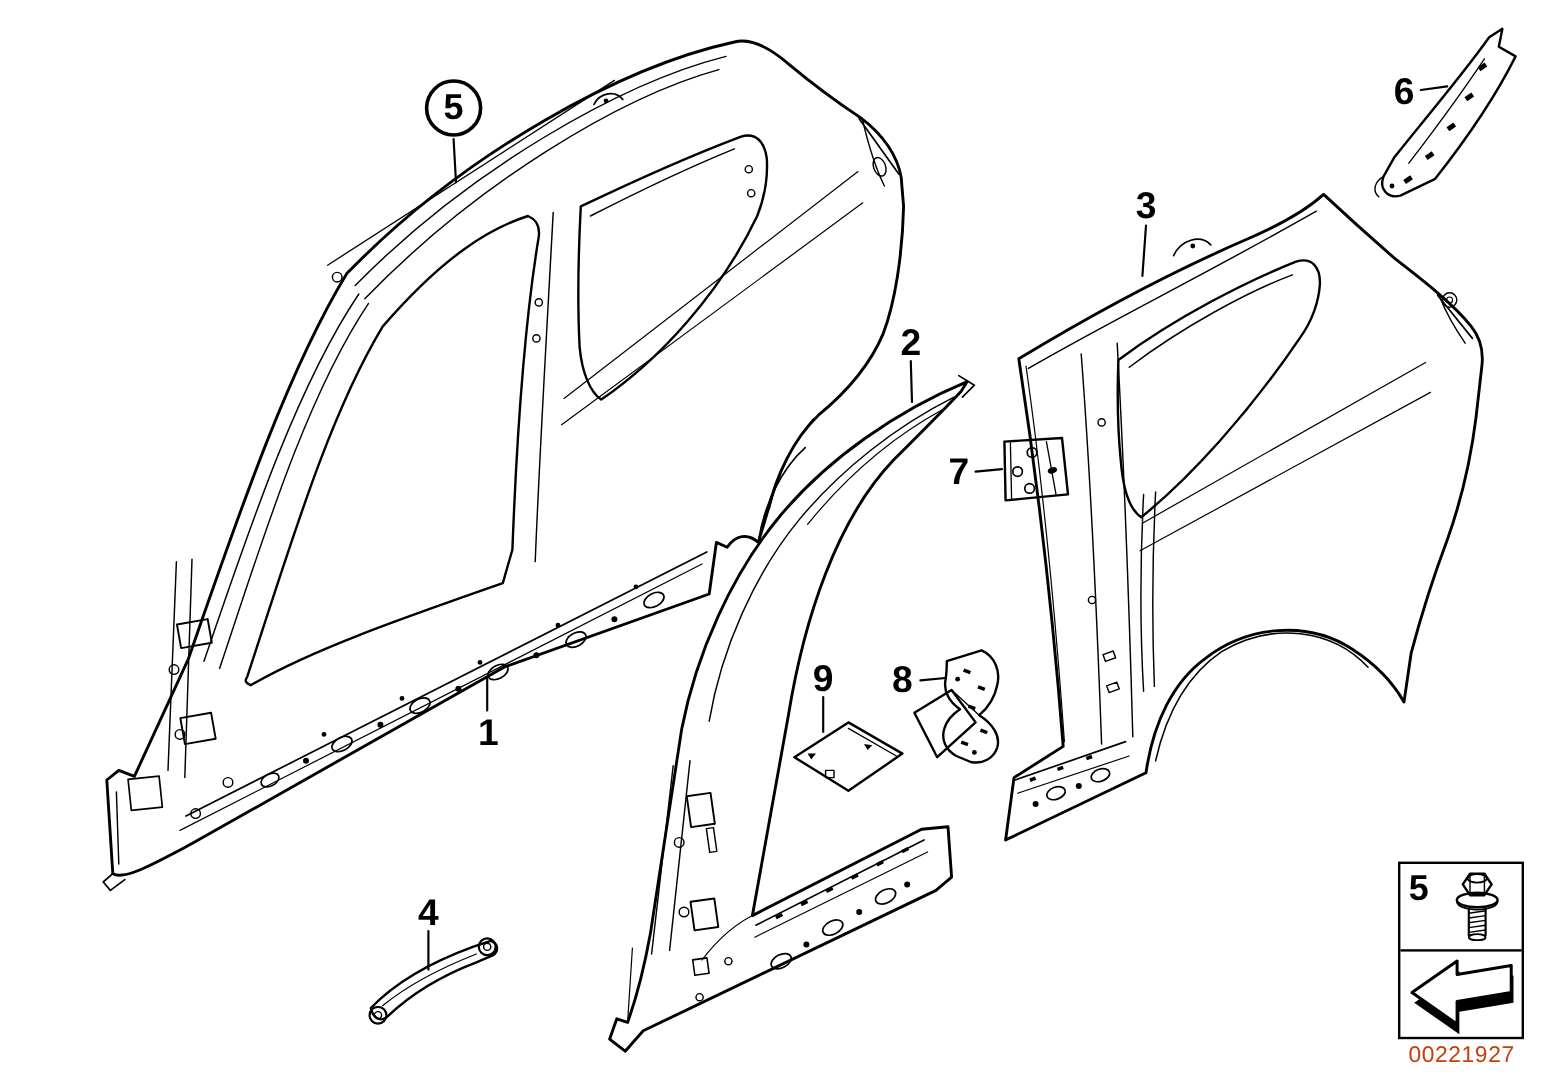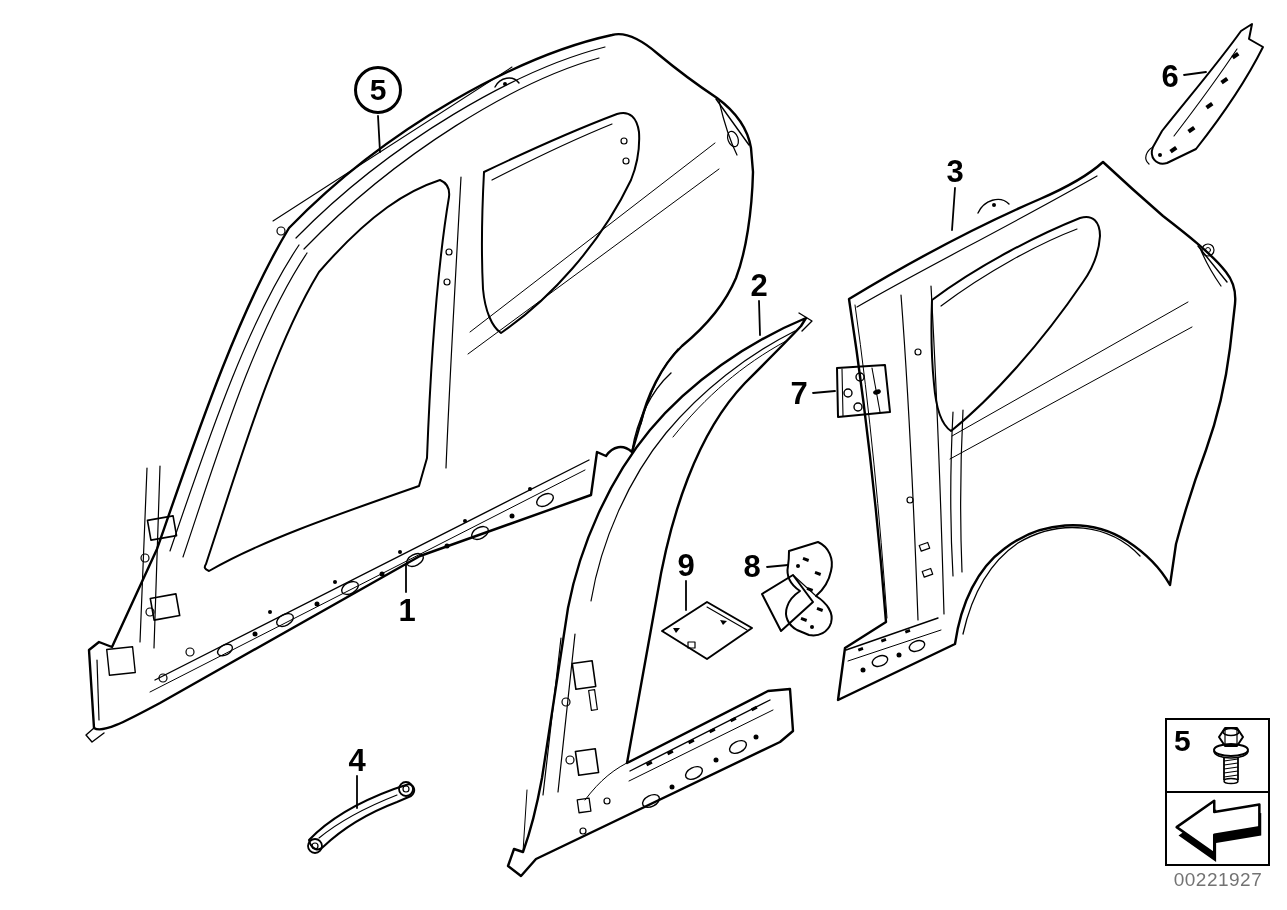"00221927" .image-number { color: #737373 -> #c2410c }
